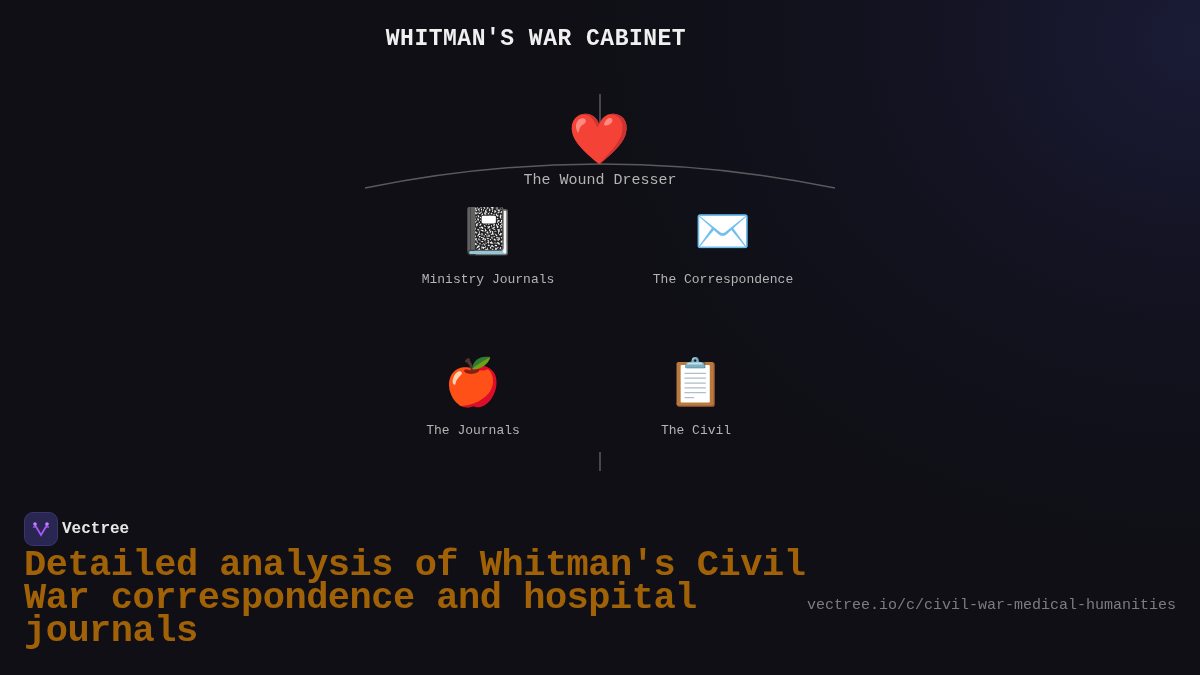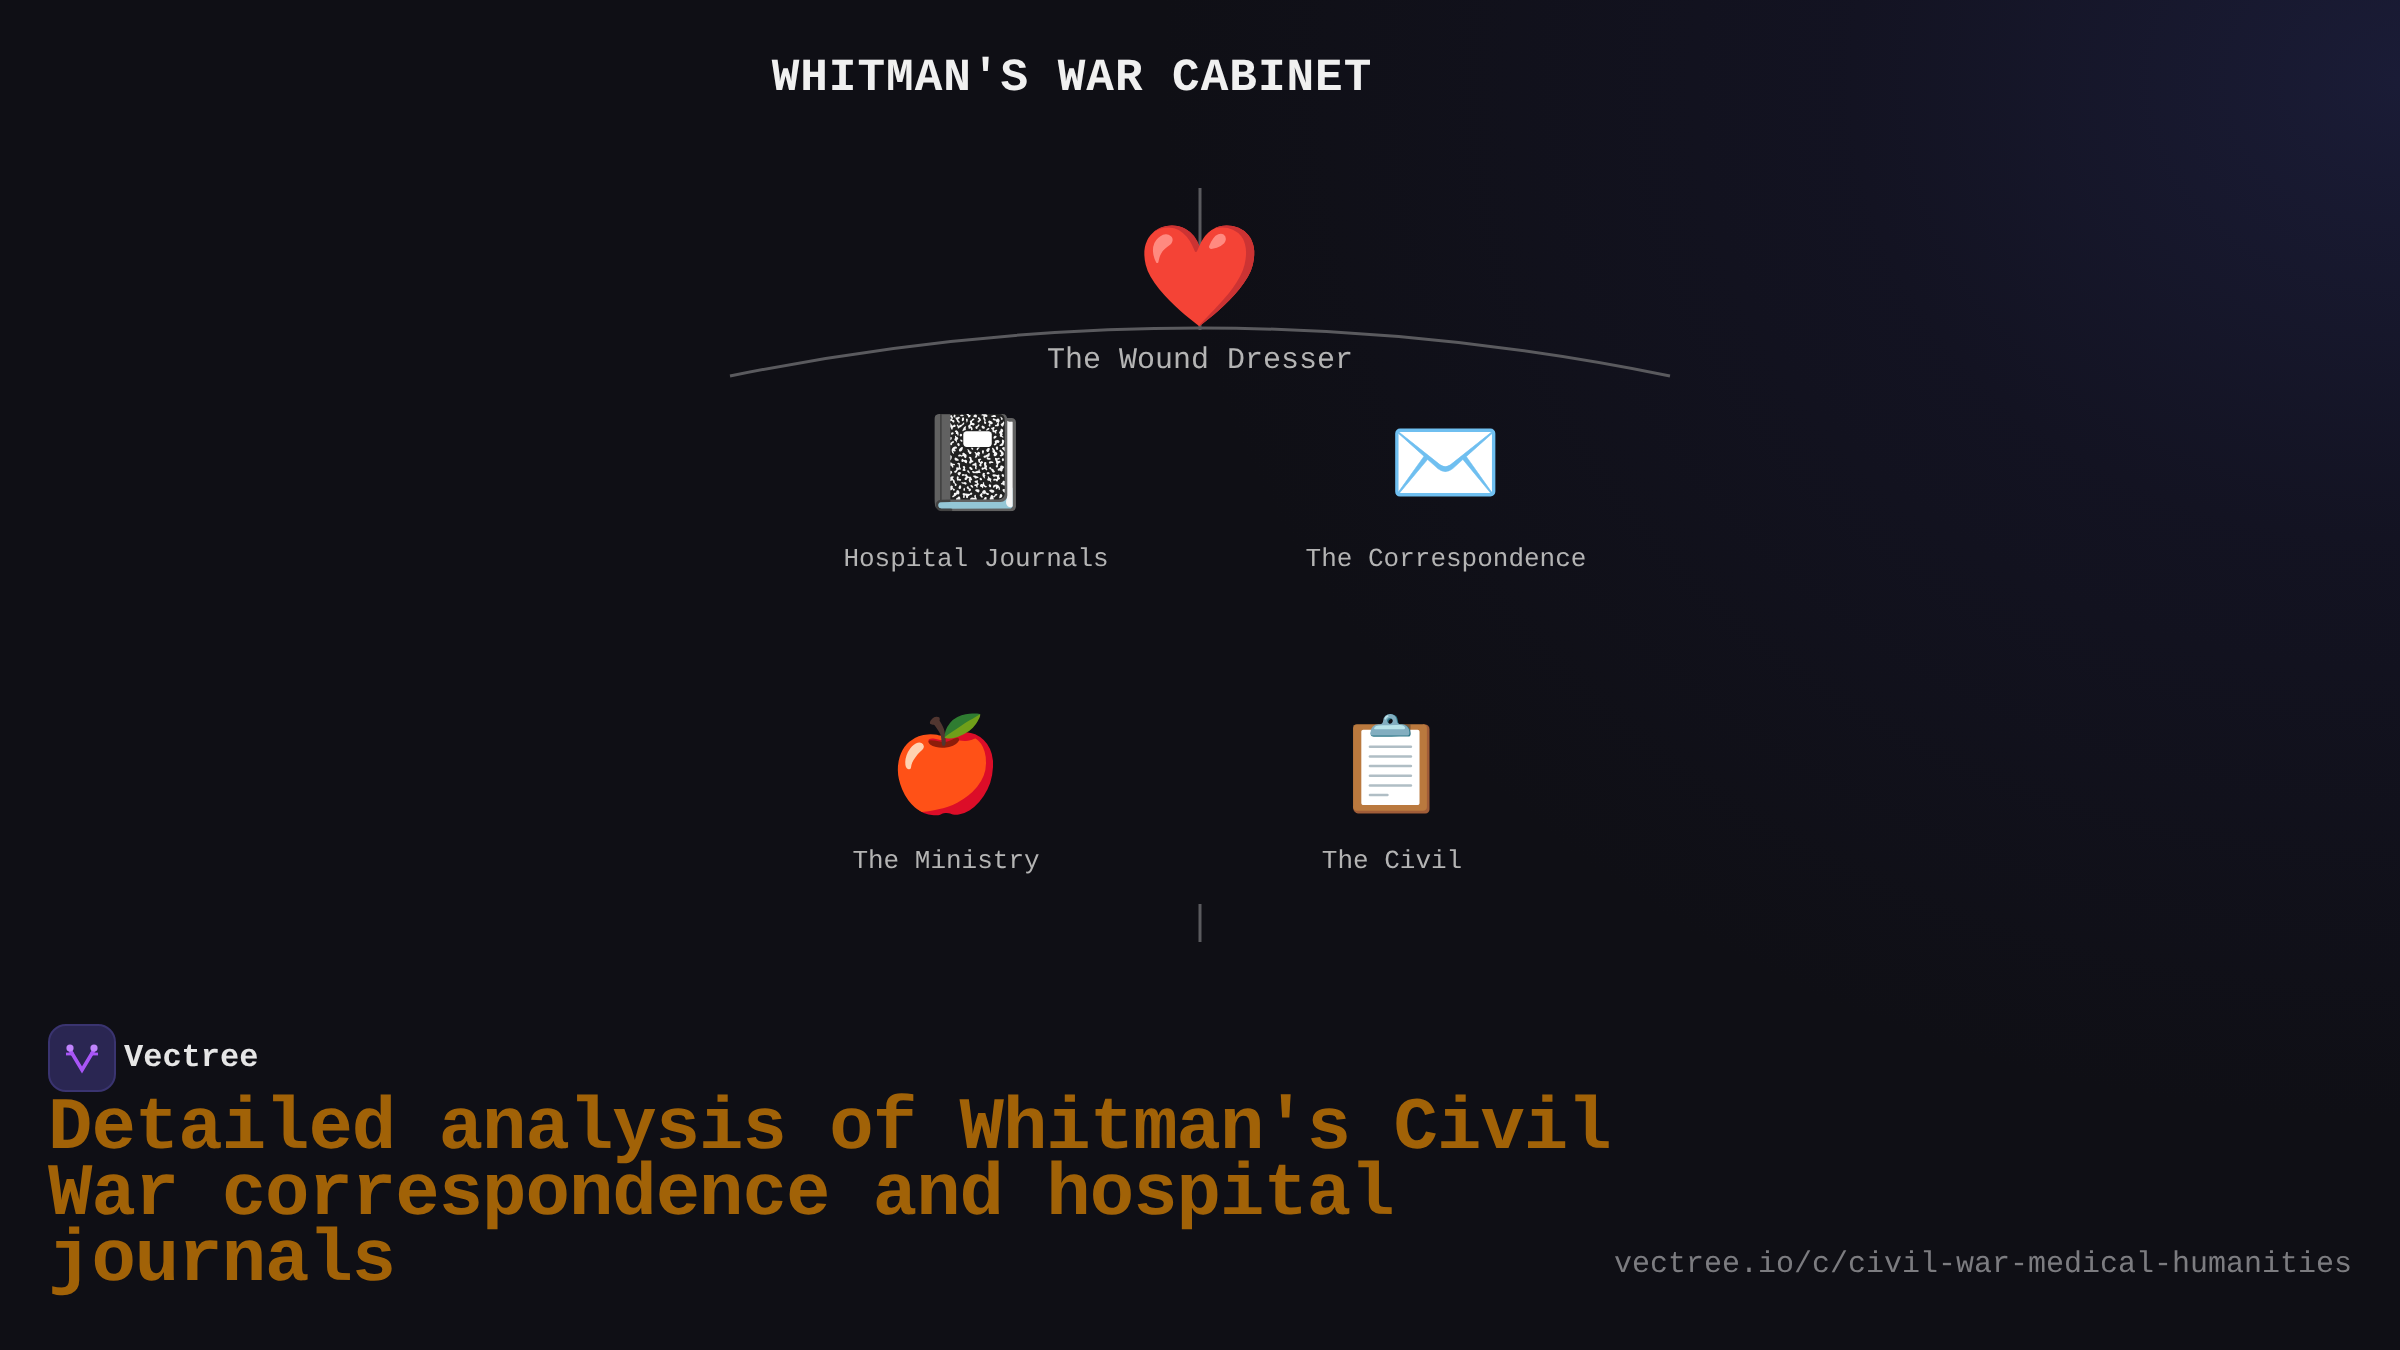"Hospital Journals" span.label { text: Hospital -> Ministry }
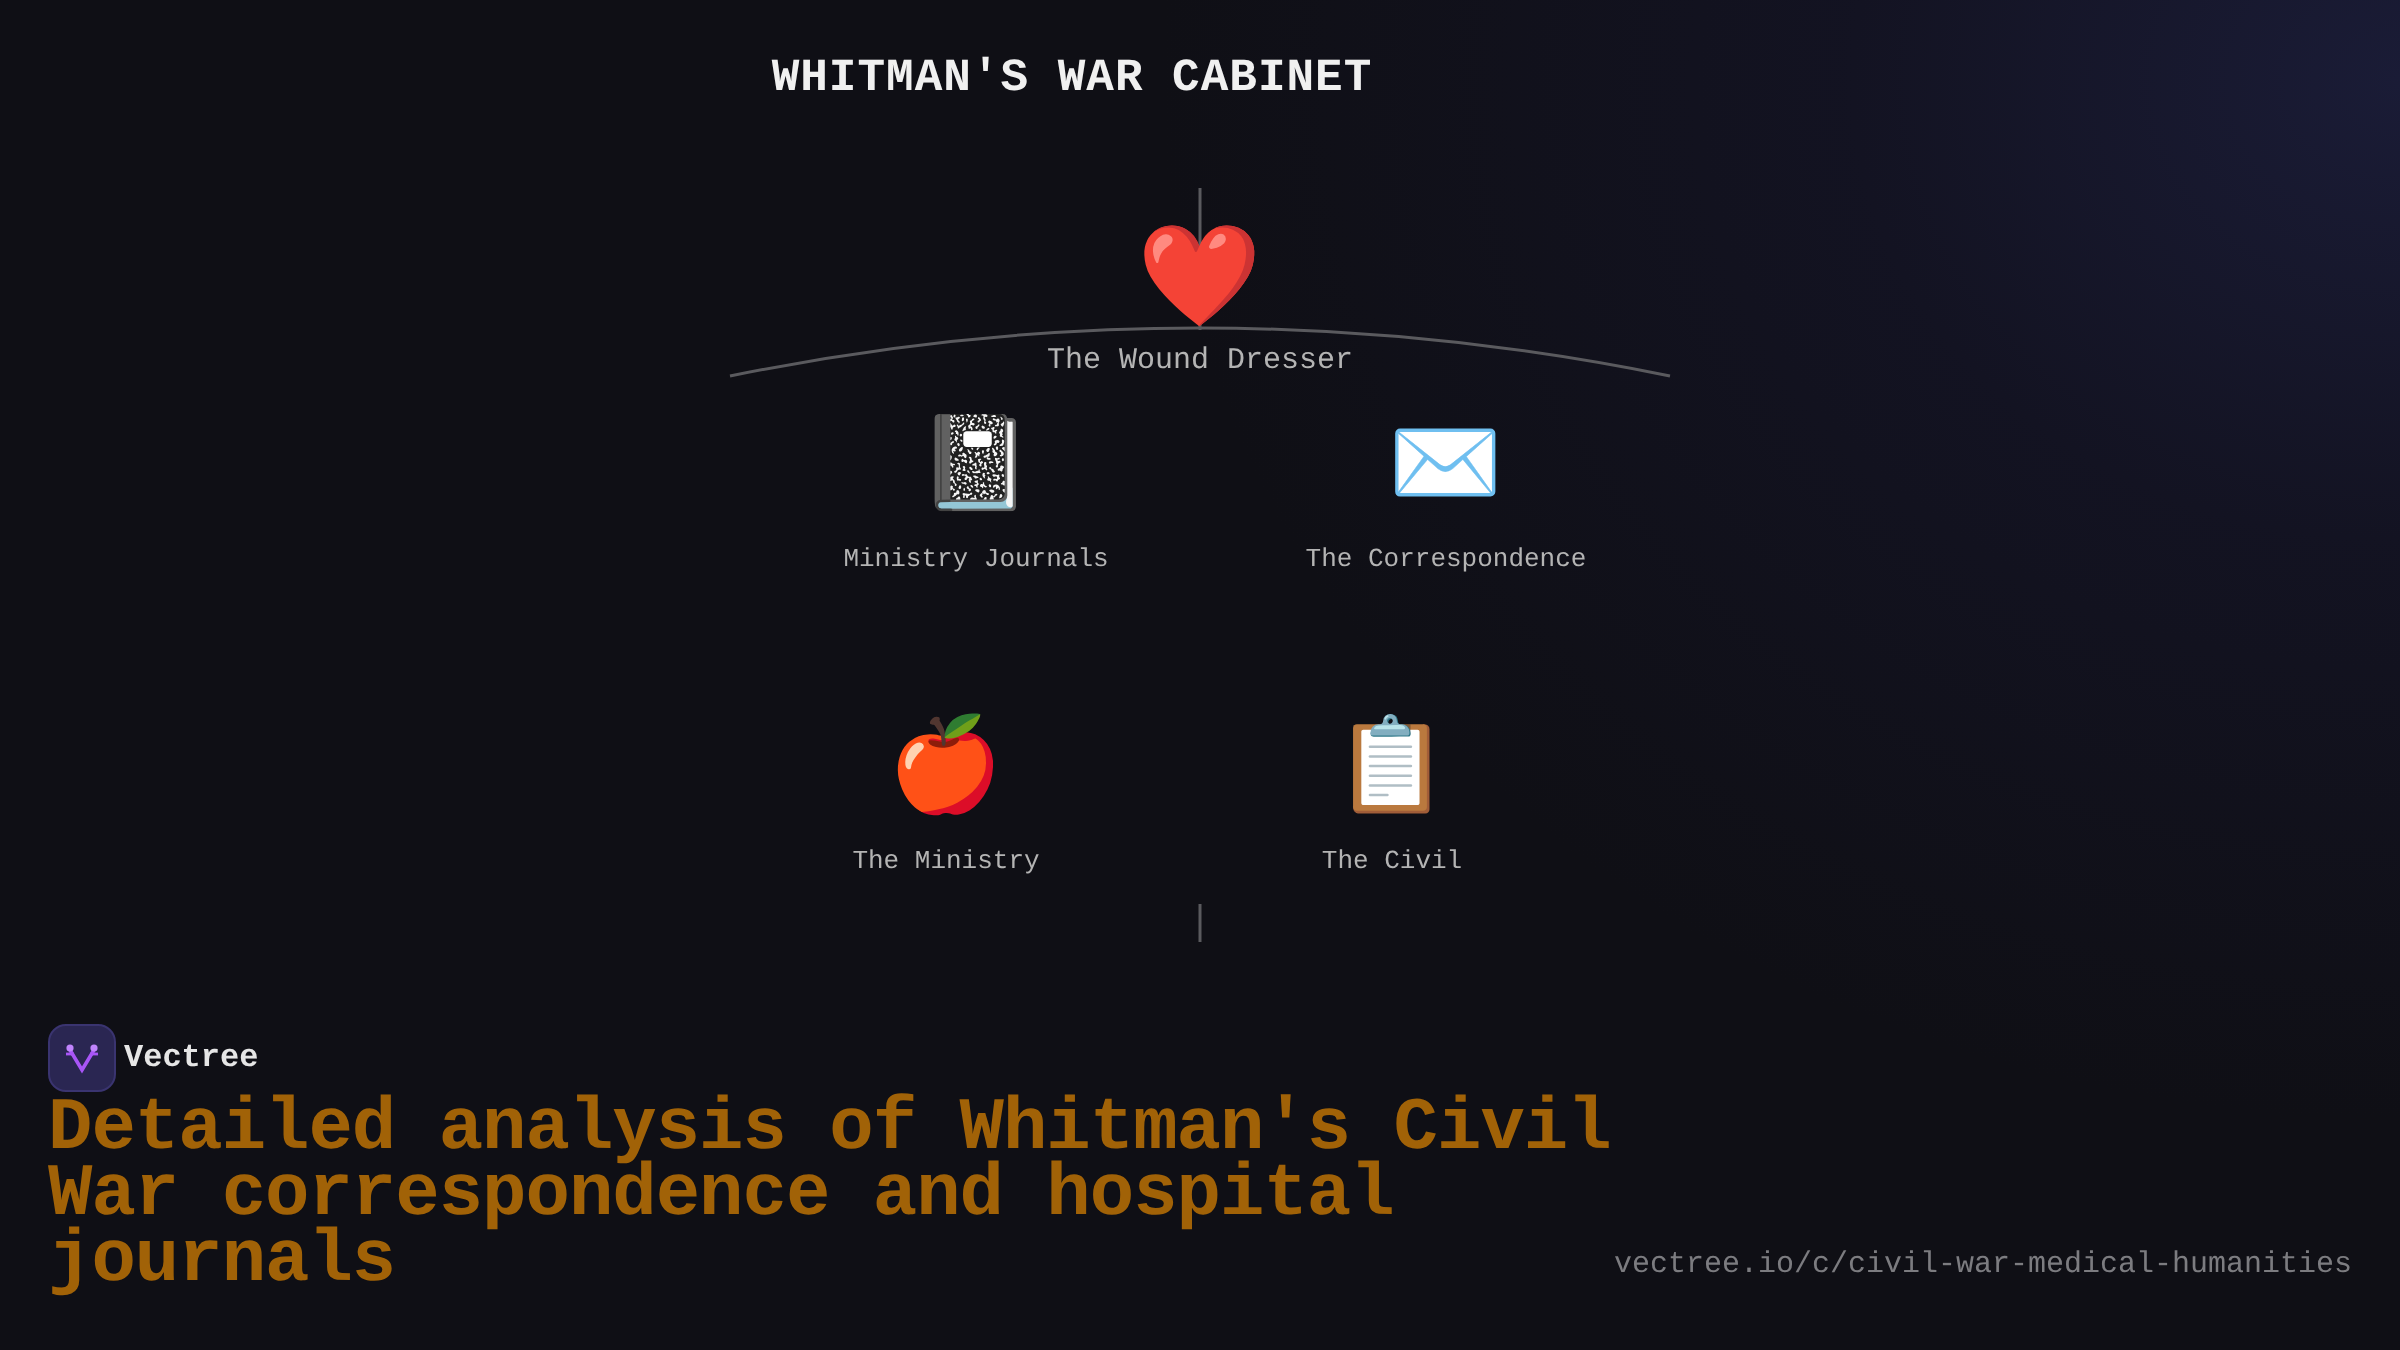"The Ministry" span.label { text: Ministry -> Journals }
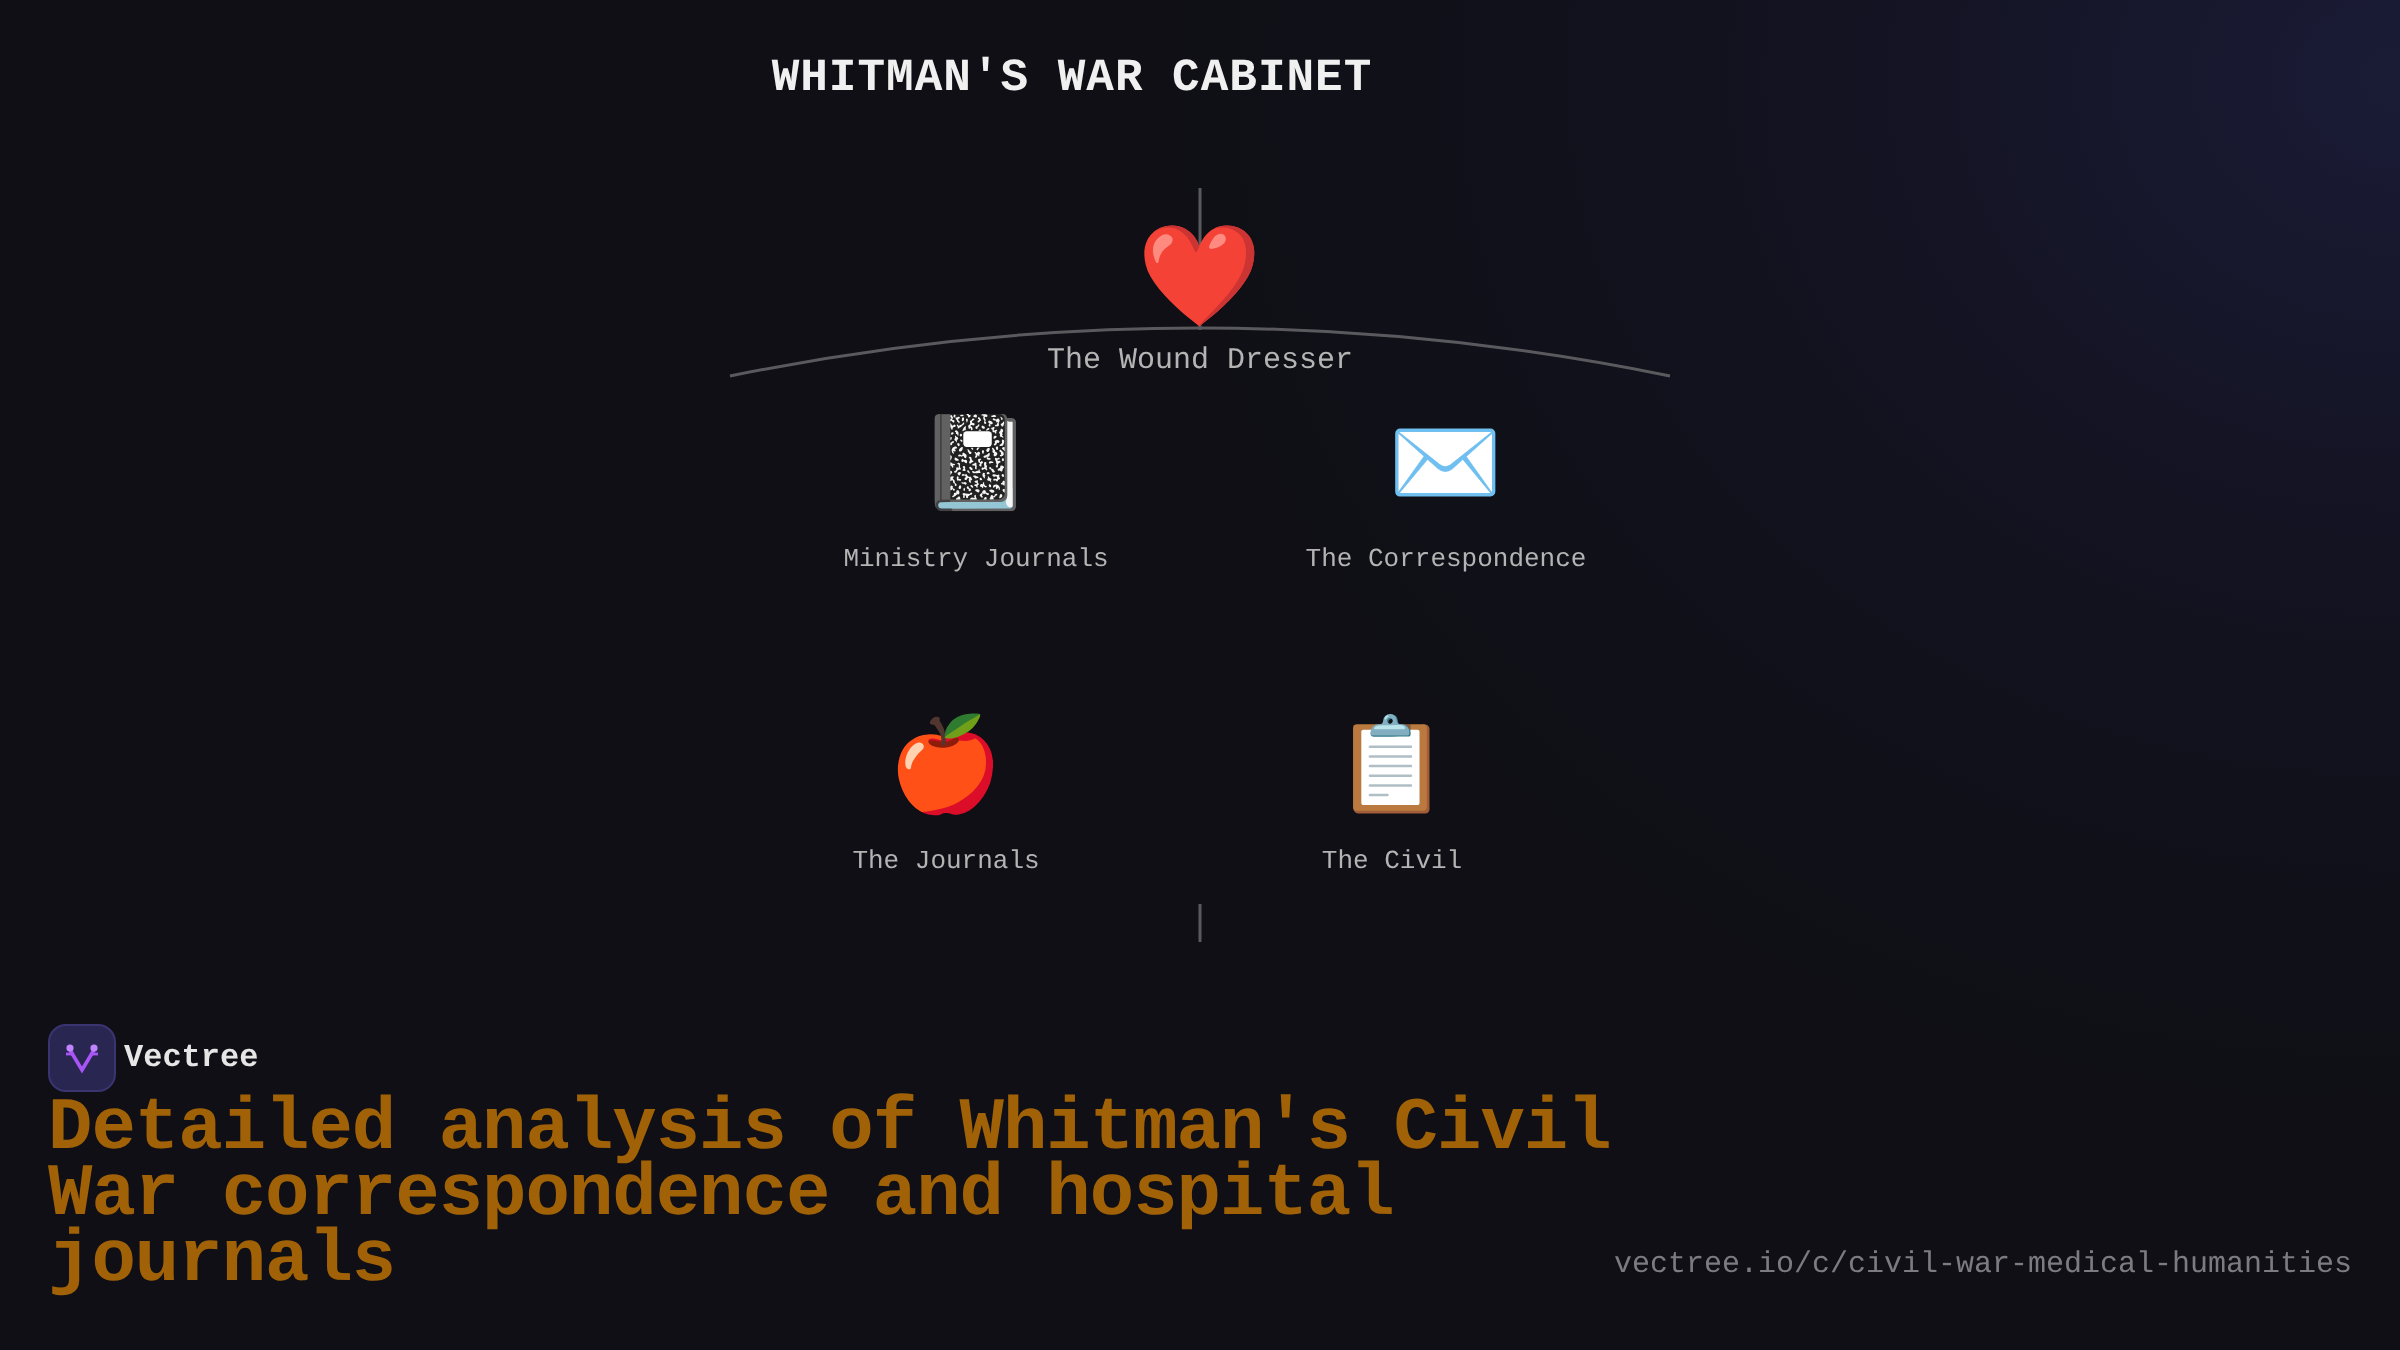"vectree.io/c/civil-war-medical-humanitie" .url { top: 624px -> 597px }
